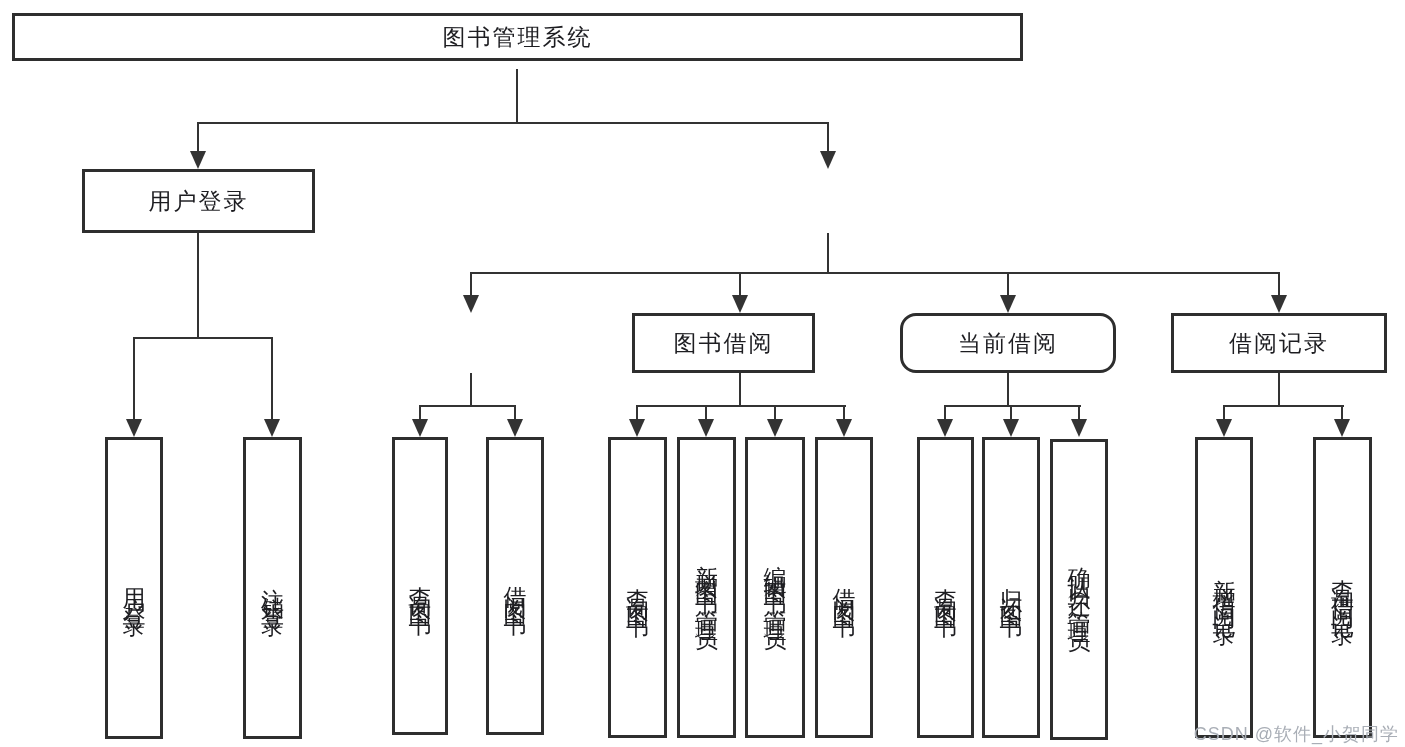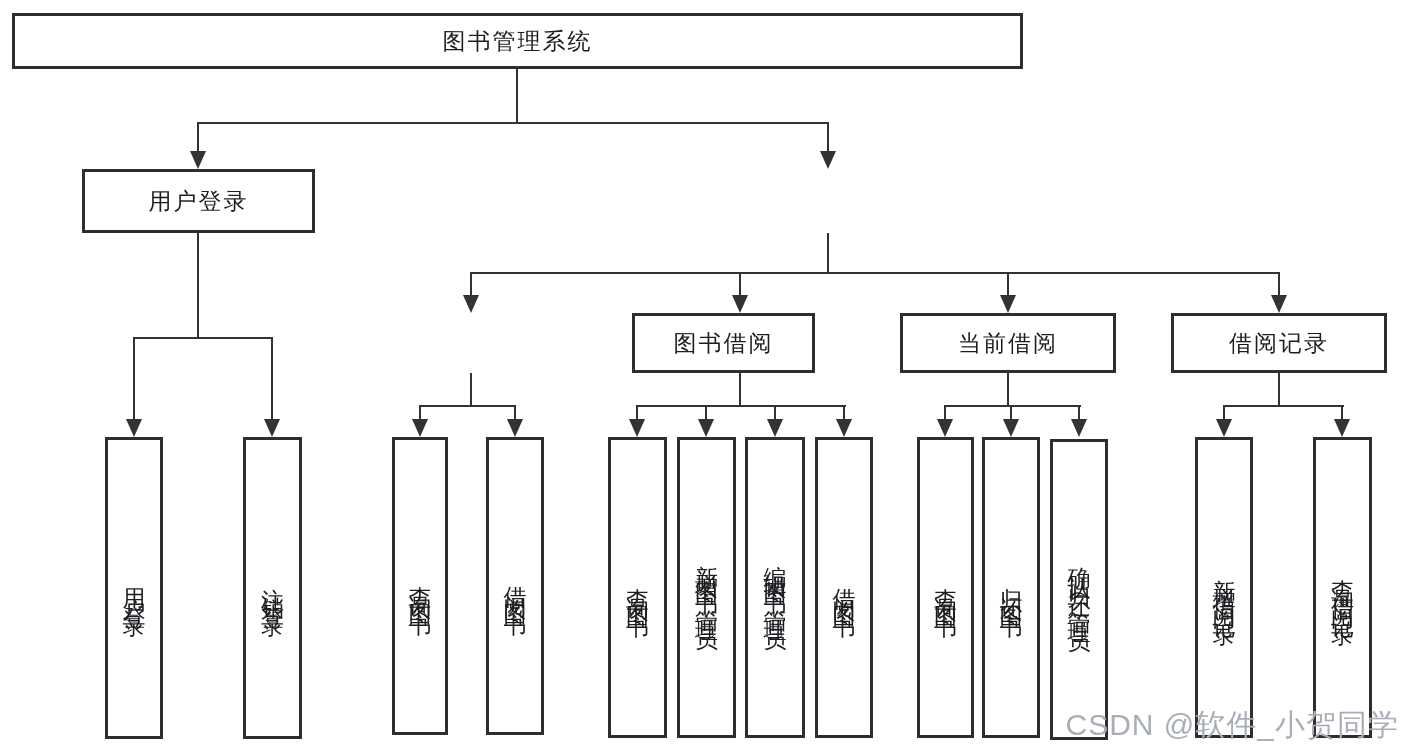"图书管理系统" div.node { height: 56px -> 48px }
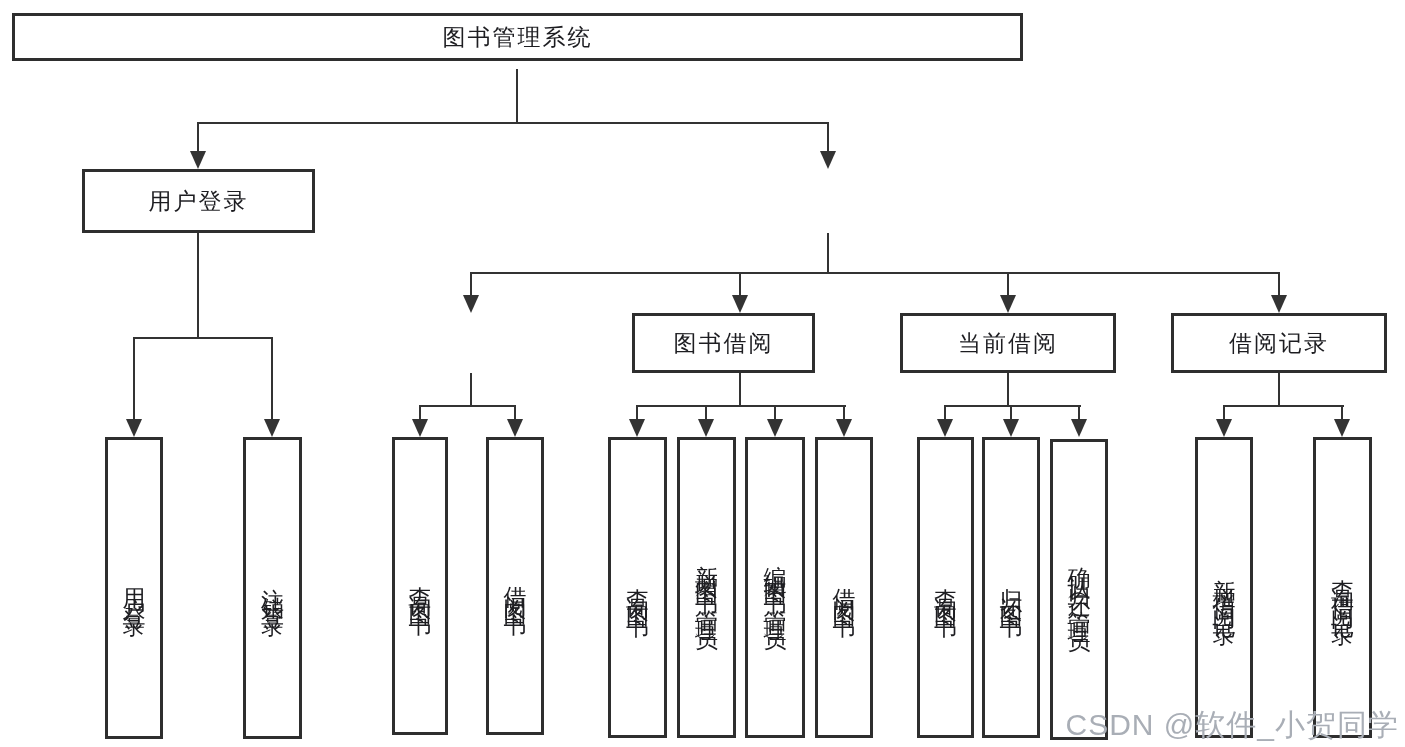"当前借阅" div.node { border-radius: none -> 16px }
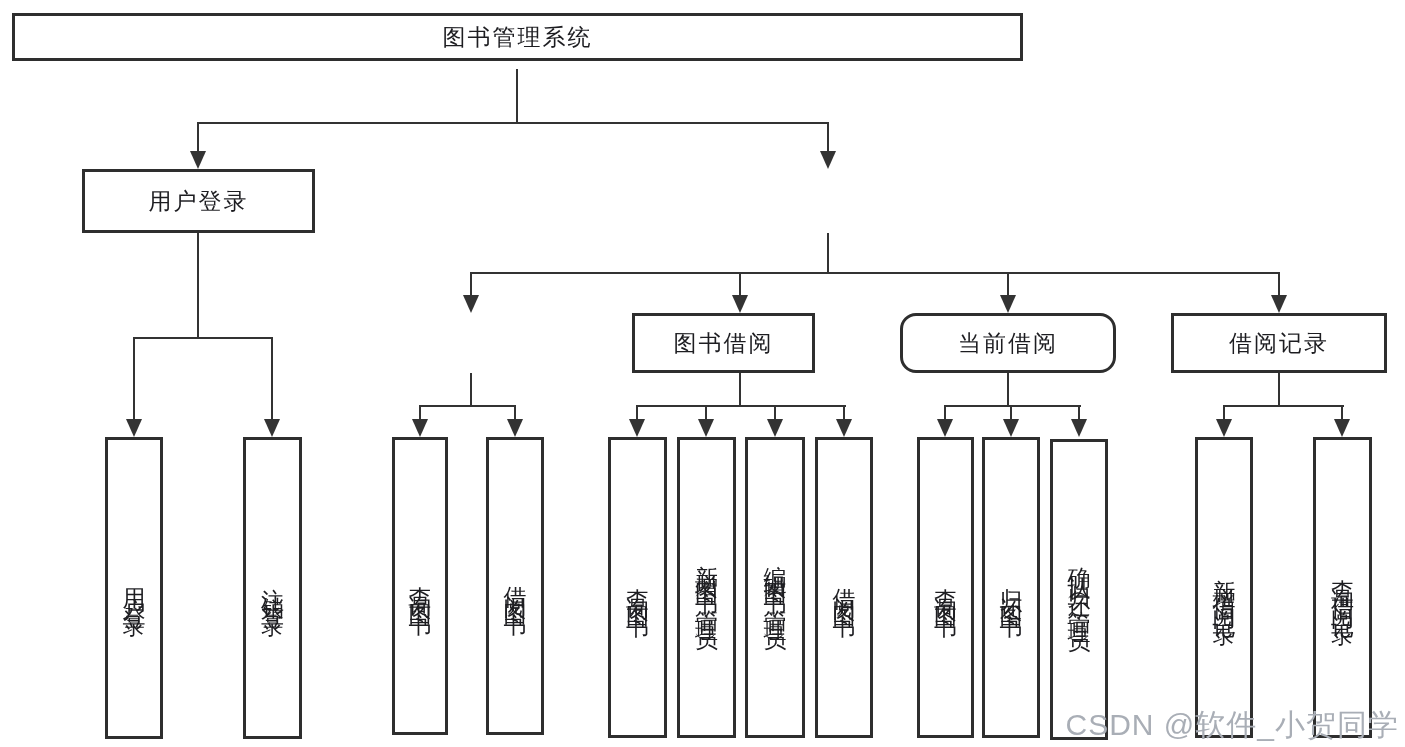"CSDN @软件_小贺同学" .watermark { font-size: 30px -> 18px }
